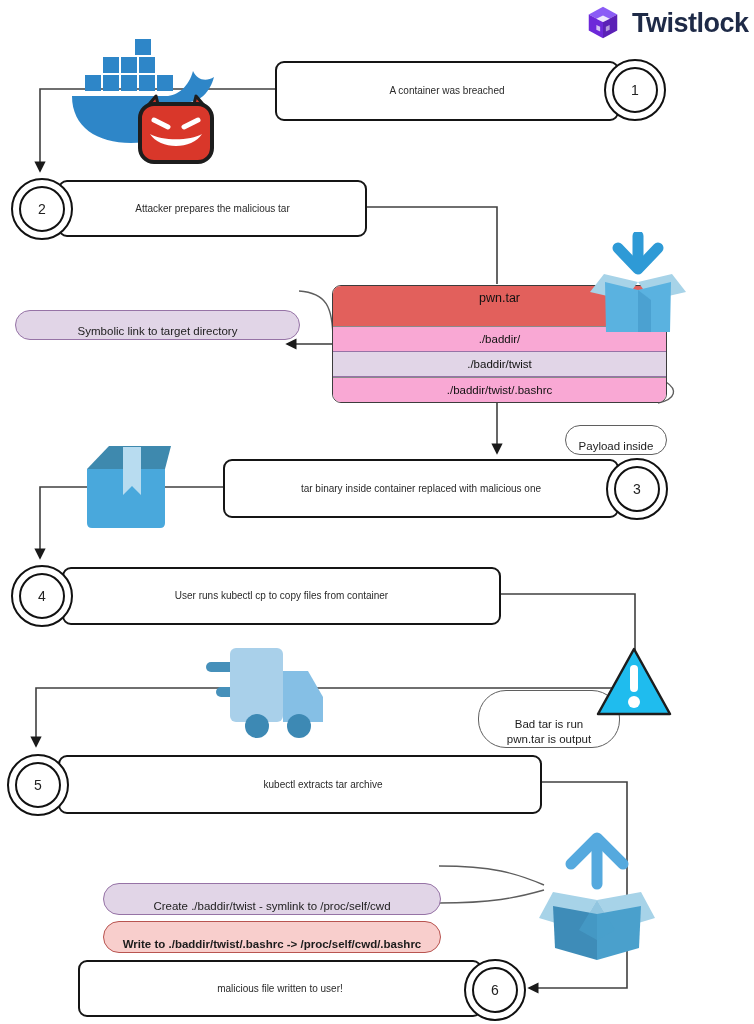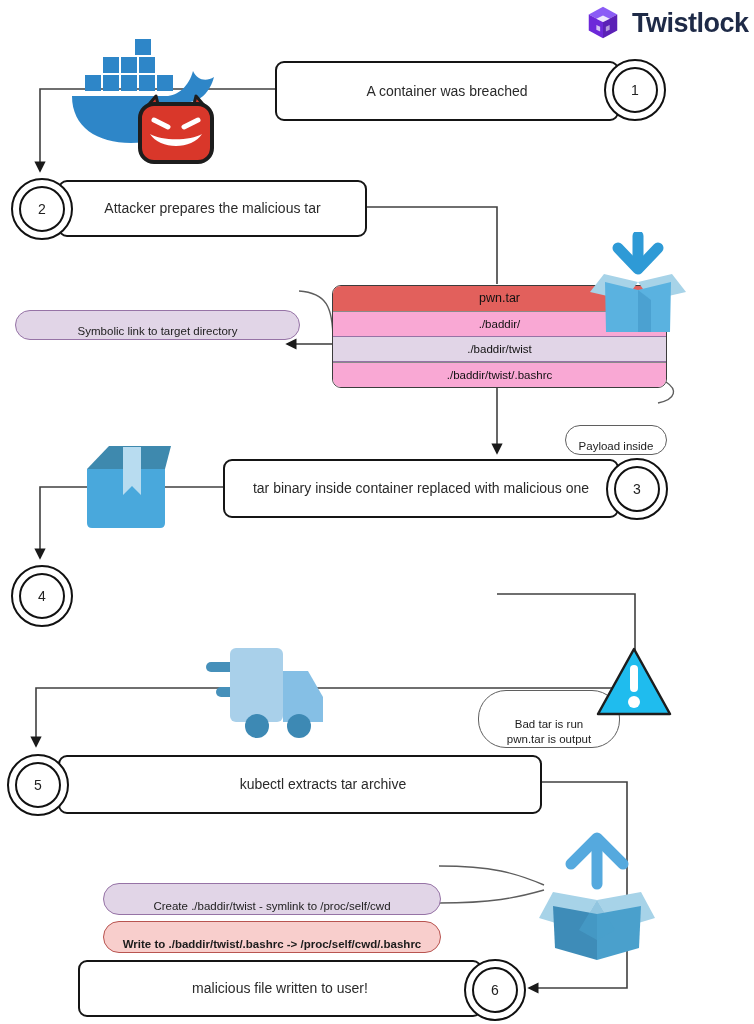"A container was breached" .step-box { font-size: 14px -> 10px }
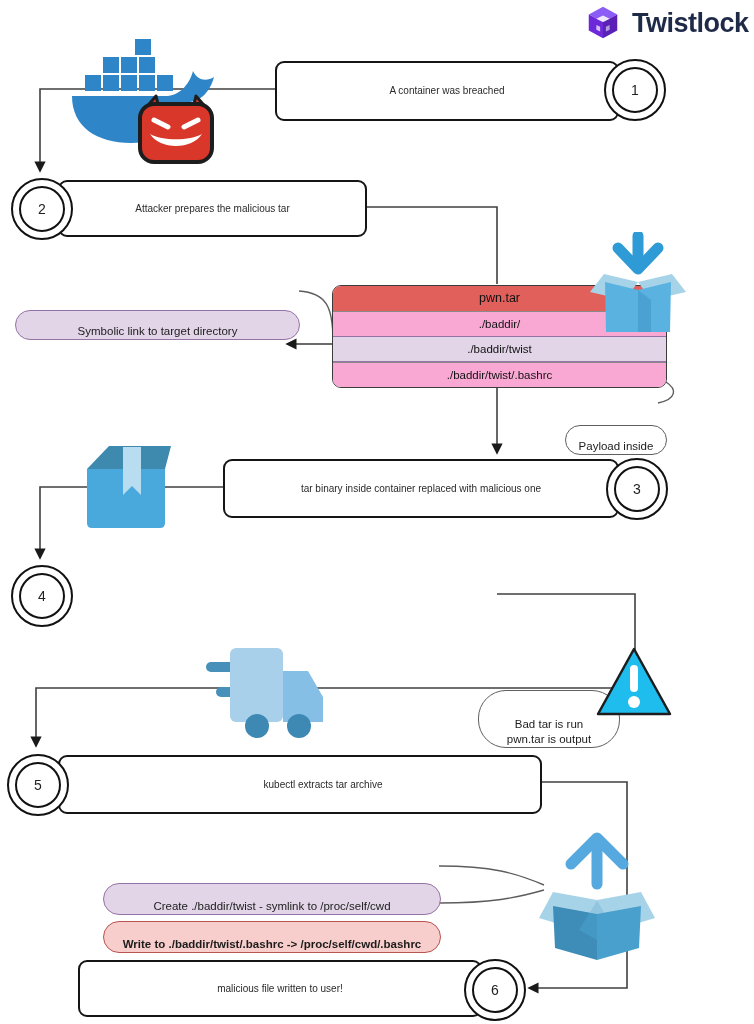"pwn.tar" .tar-table .row.header { height: 25px -> 40px }
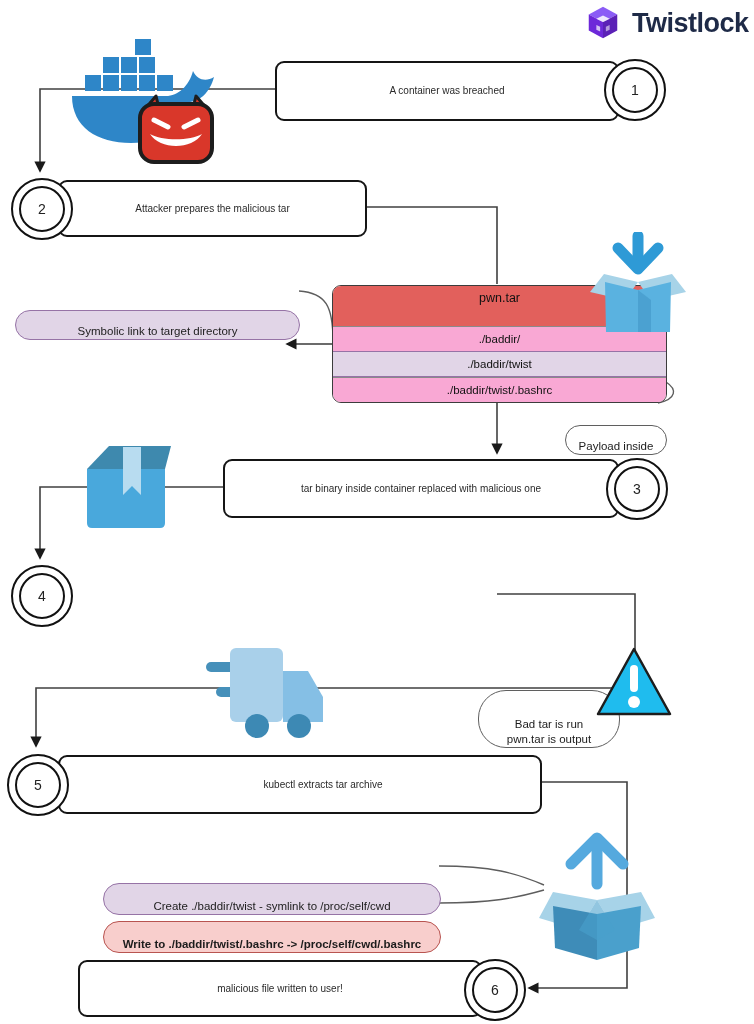"User runs kubectl cp to" div.step-box { html: none -> <div> <span>User runs kubectl cp to copy files from container</span> </div> }
